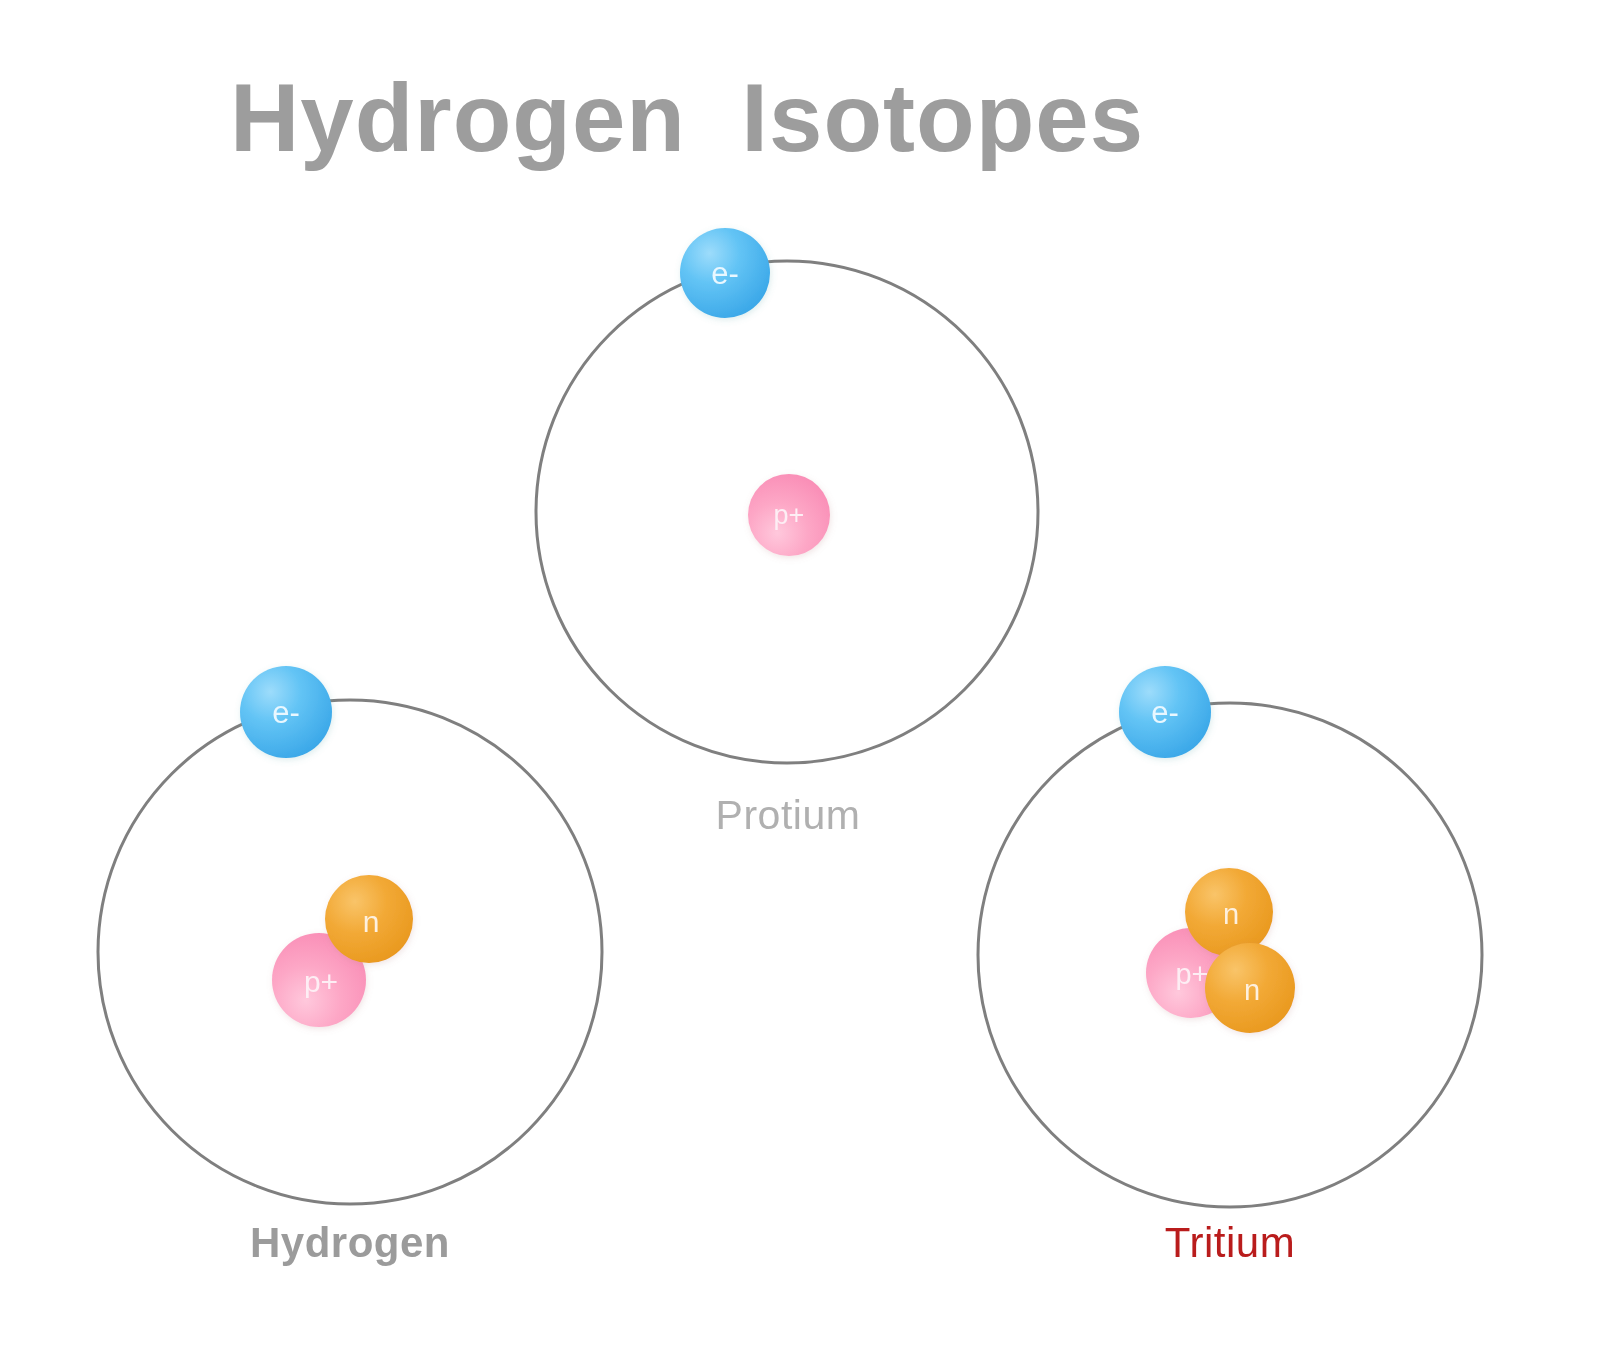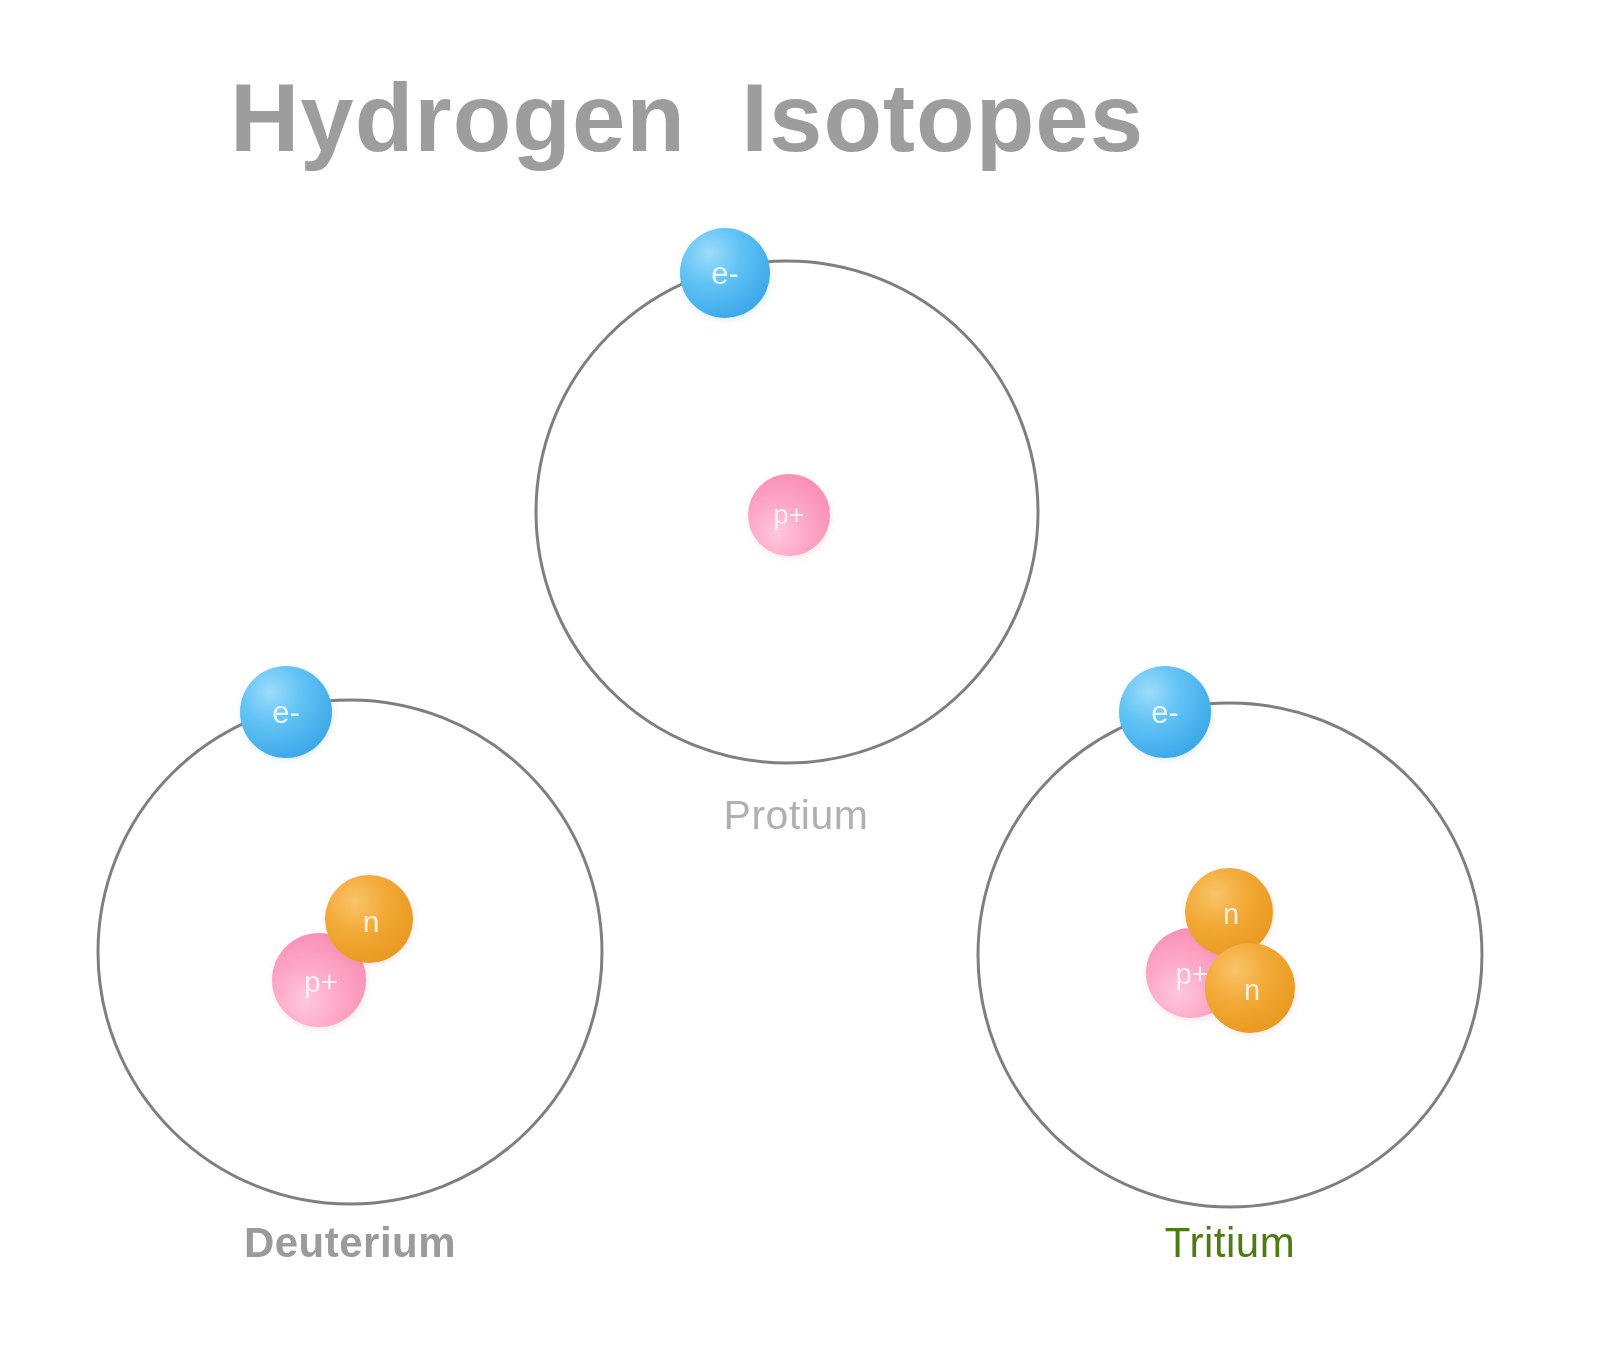"Protium" .isotope-label.protium { padding-left: 8px -> none }
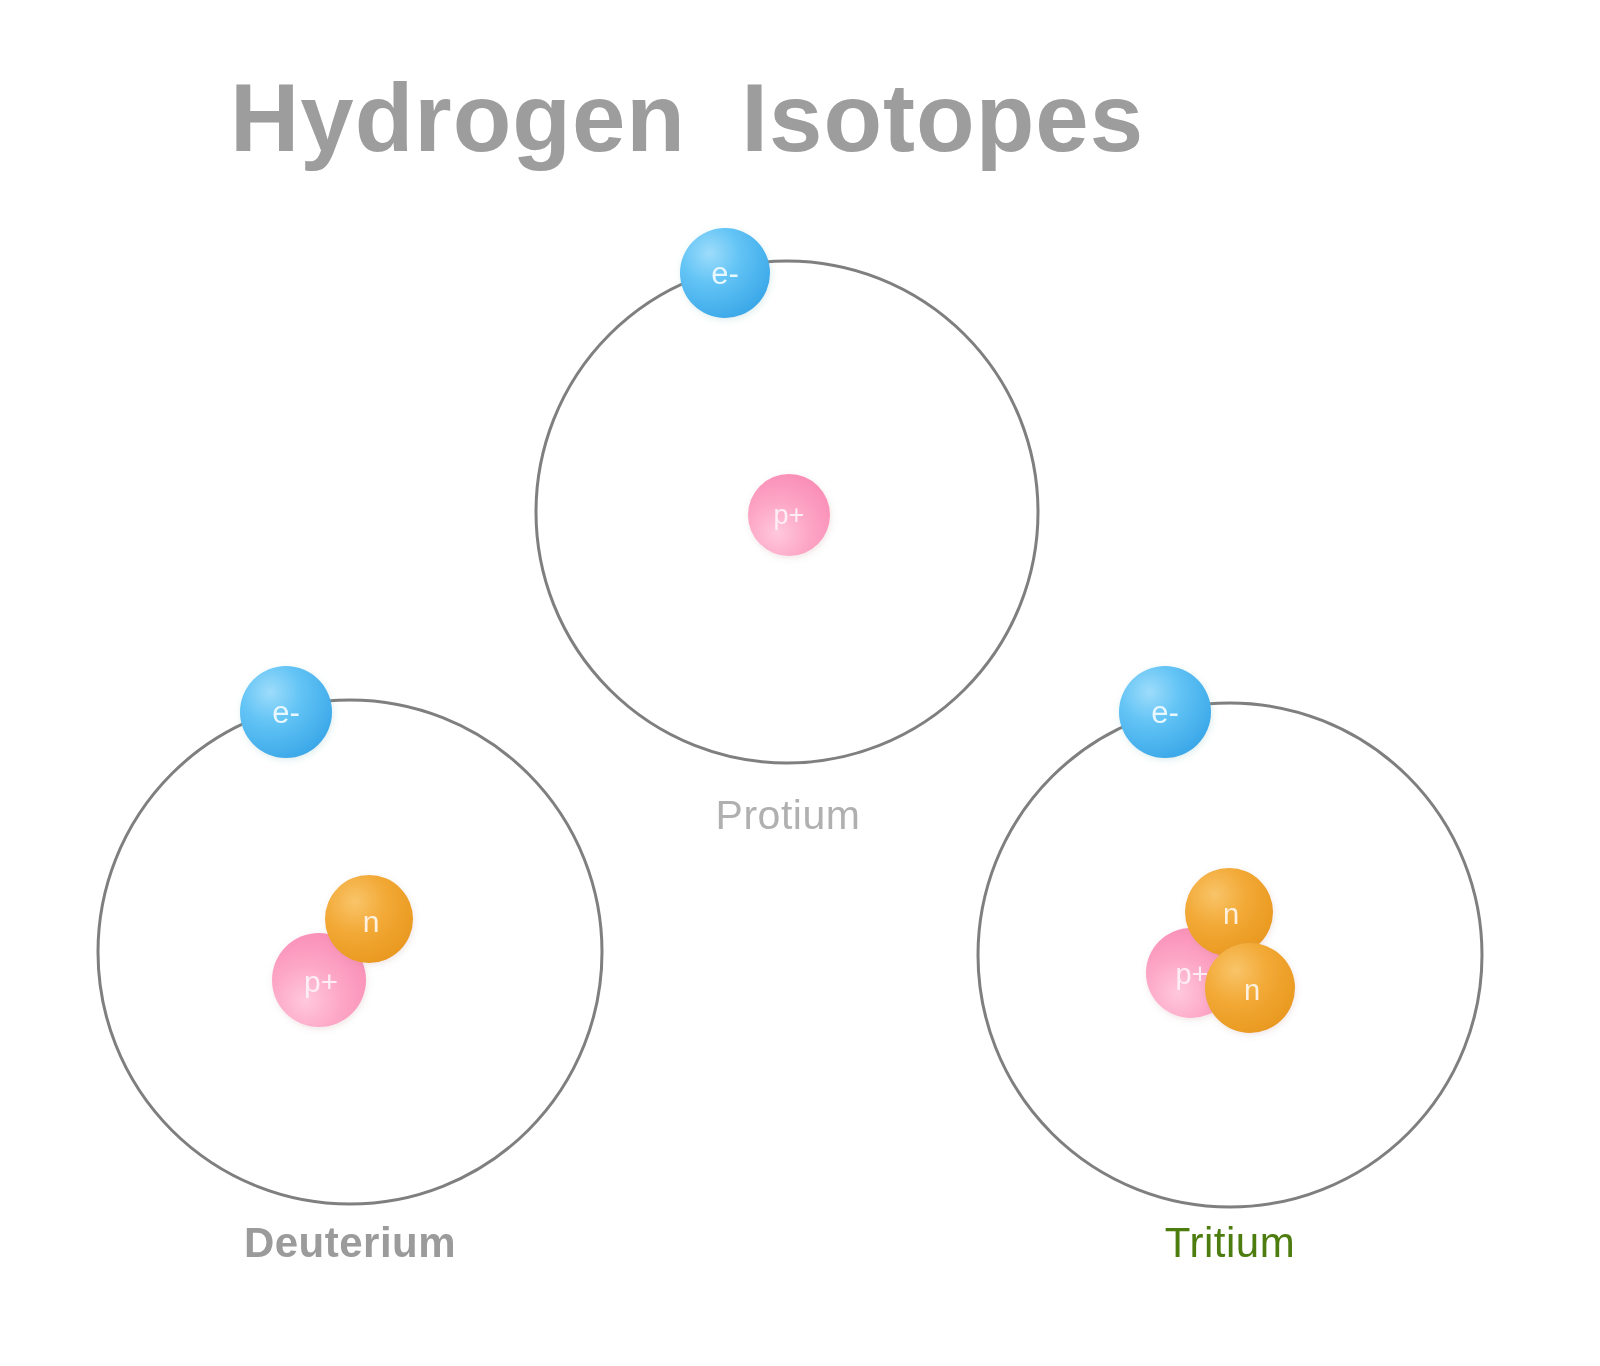"Deuterium" div.isotope-label { text: Deuterium -> Hydrogen }
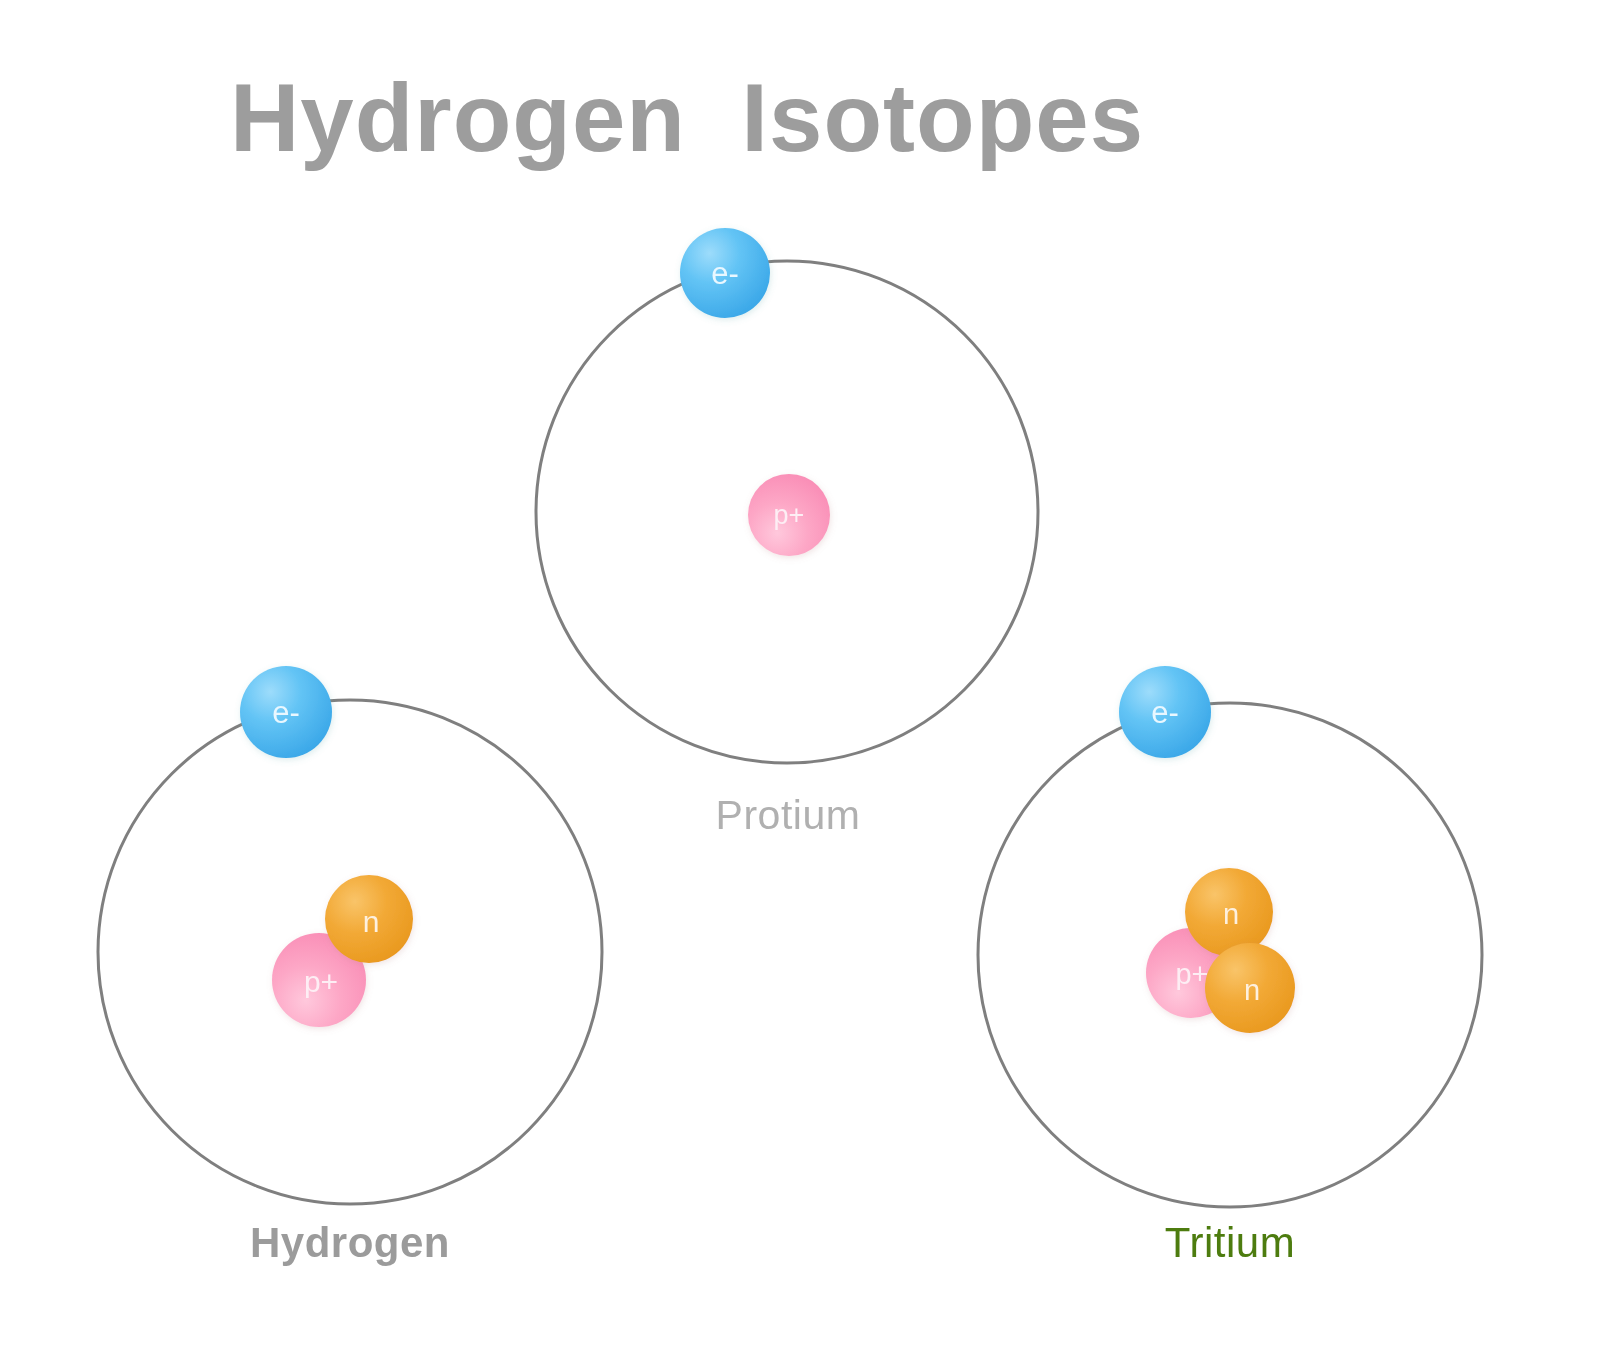"Tritium" .isotope-label.tritium { color: #4d7c0f -> #b91c1c }
